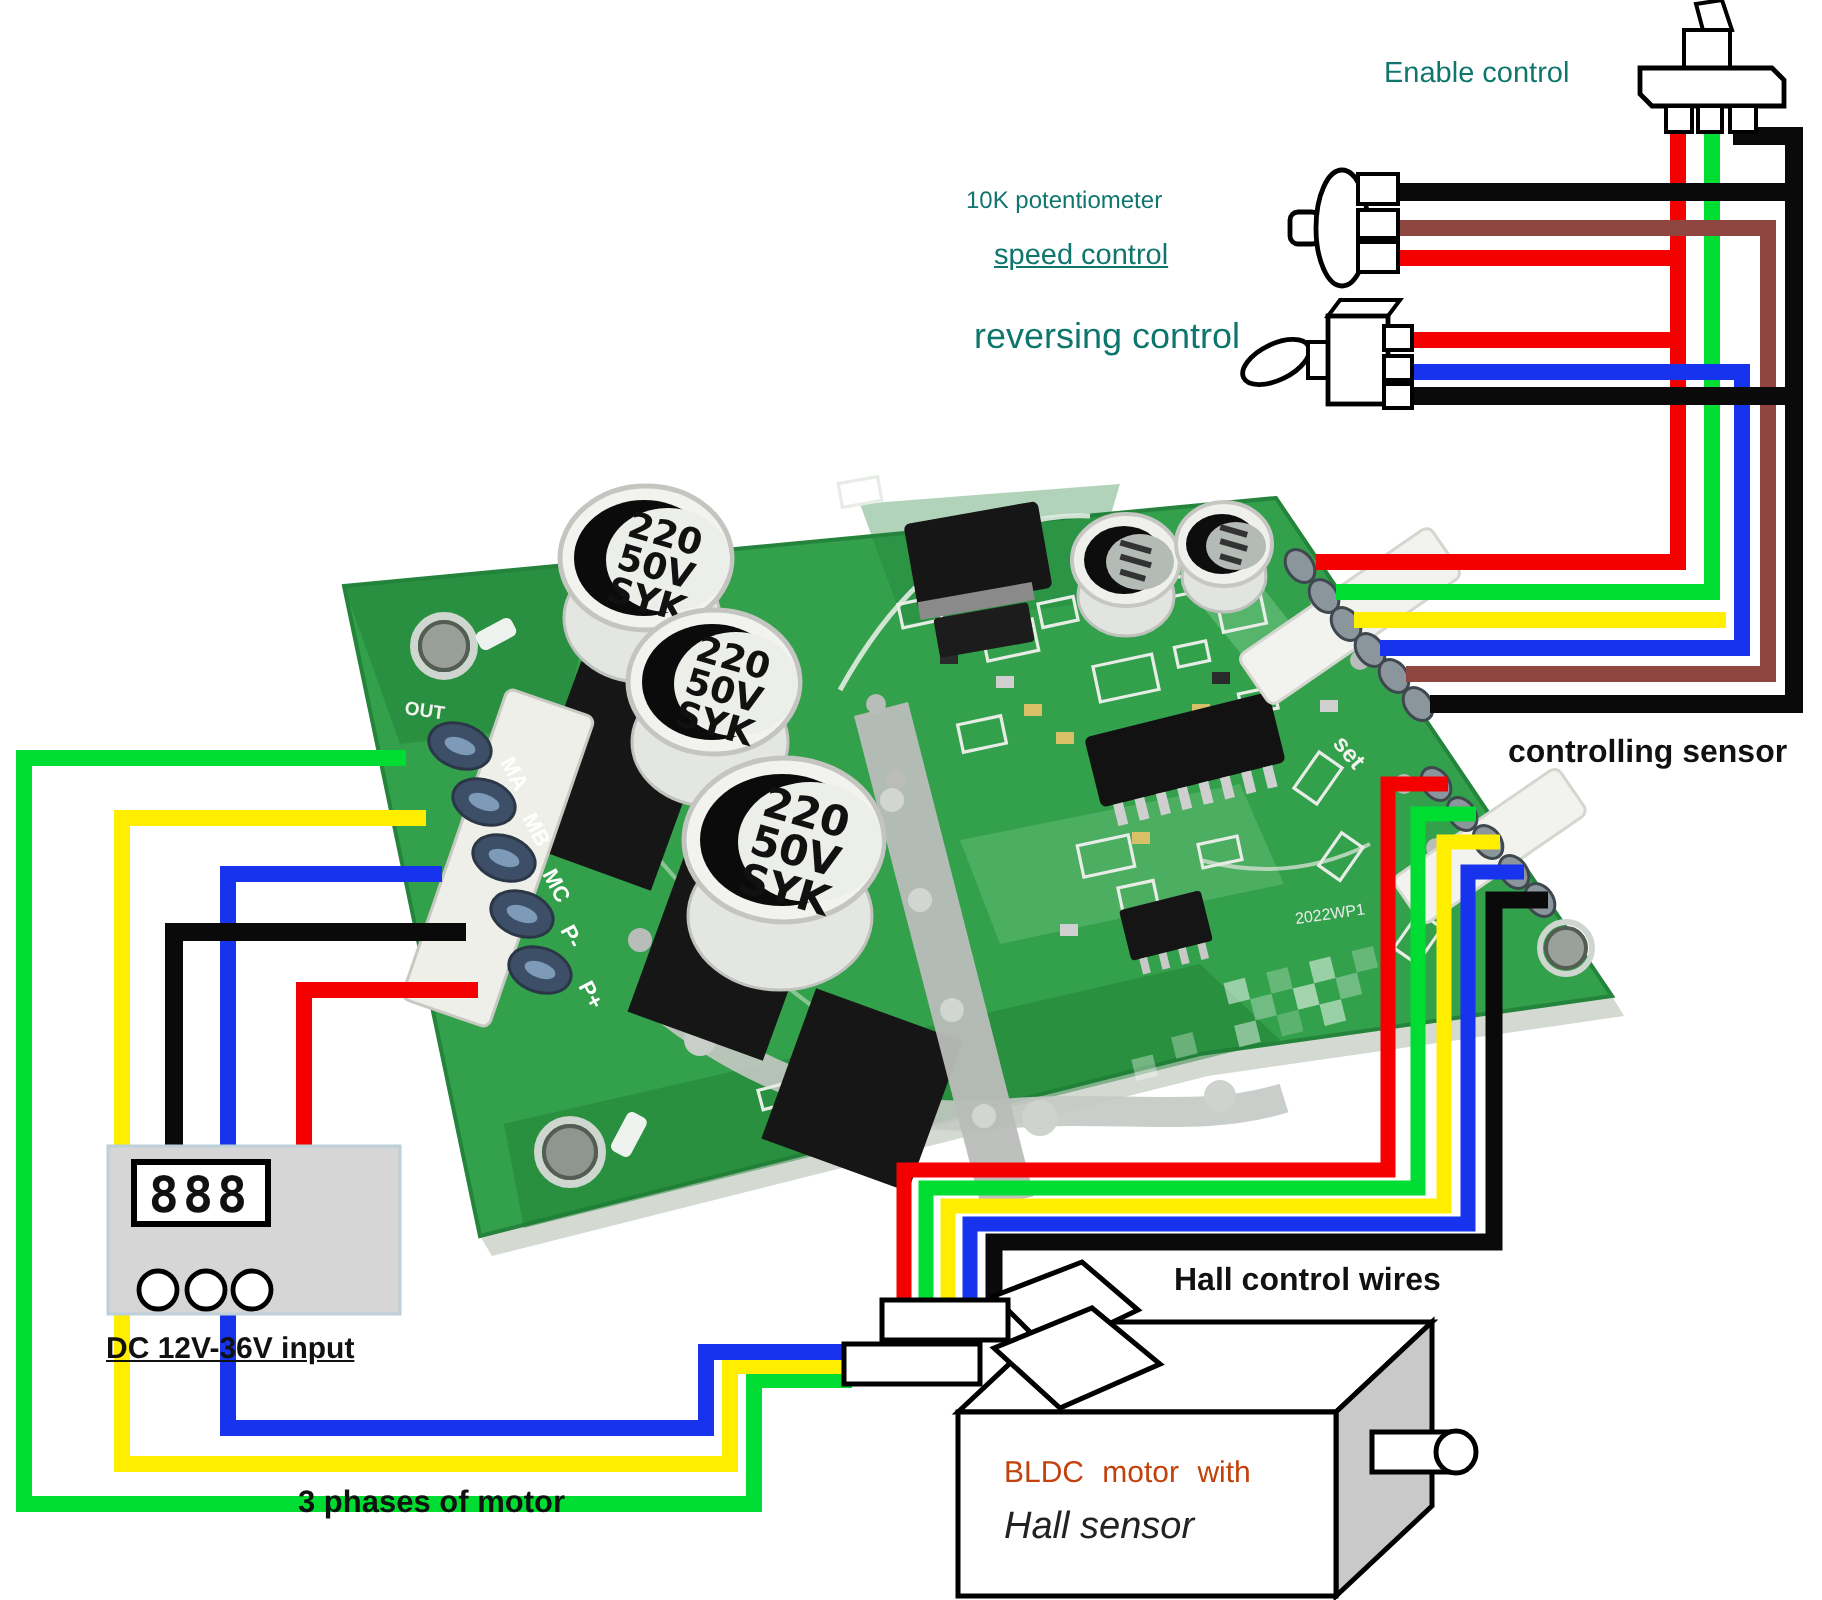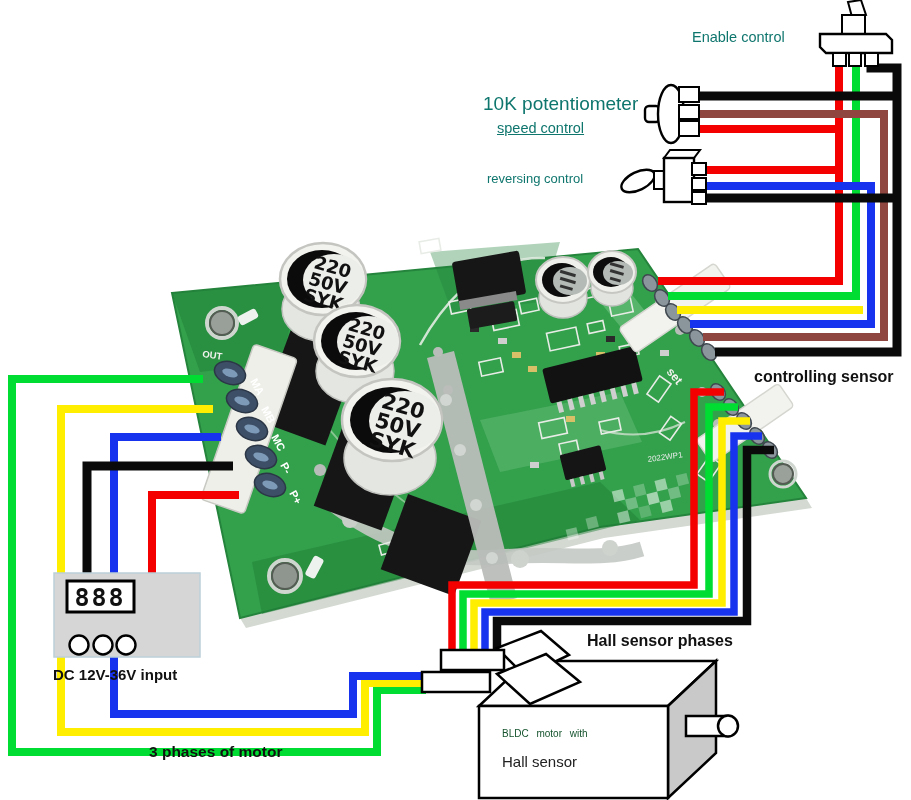"10K potentiometer" div.lbl { font-size: 19px -> 12px }
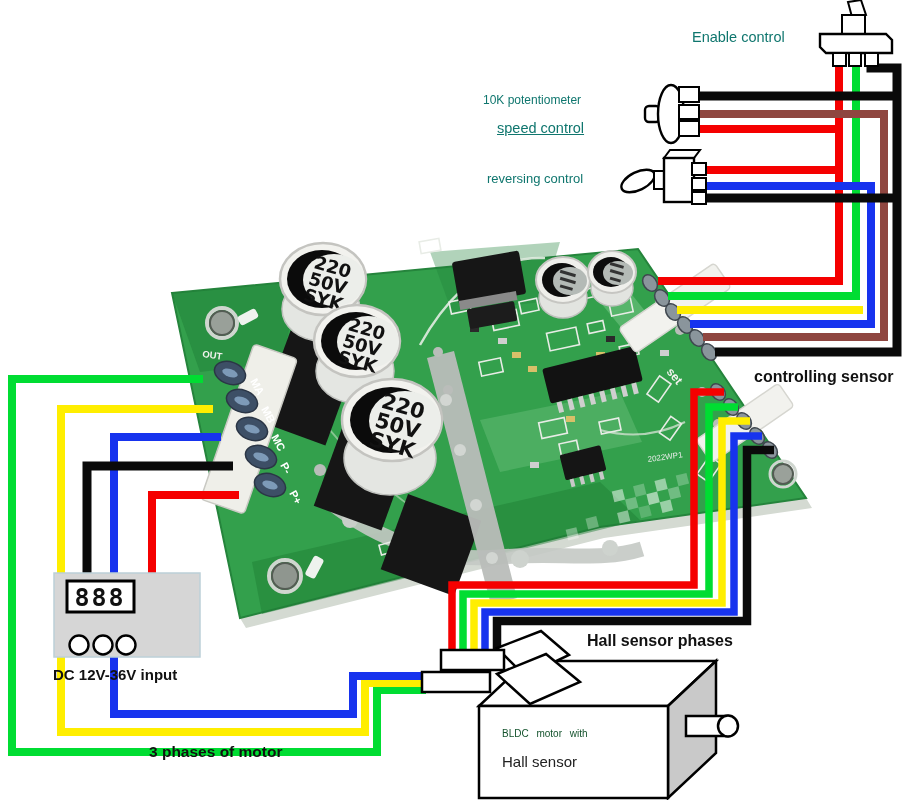"reversing control" div.lbl { font-size: 13px -> 18px; top: 171px -> 158px }
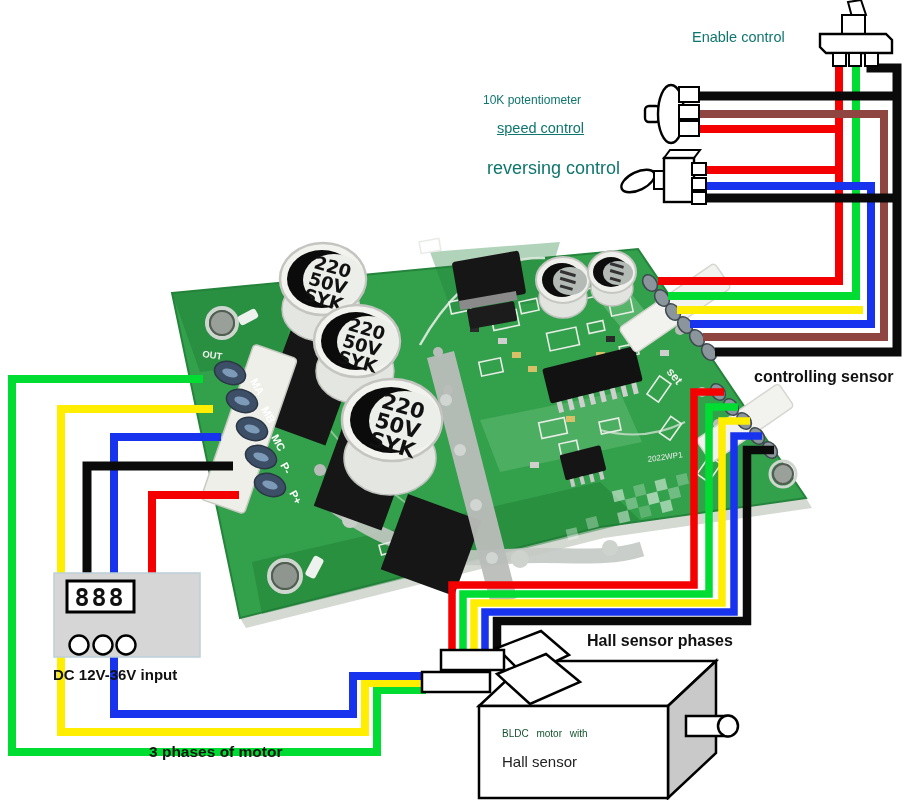"Hall sensor phases" div.lbl { text: sensor phases -> control wires }
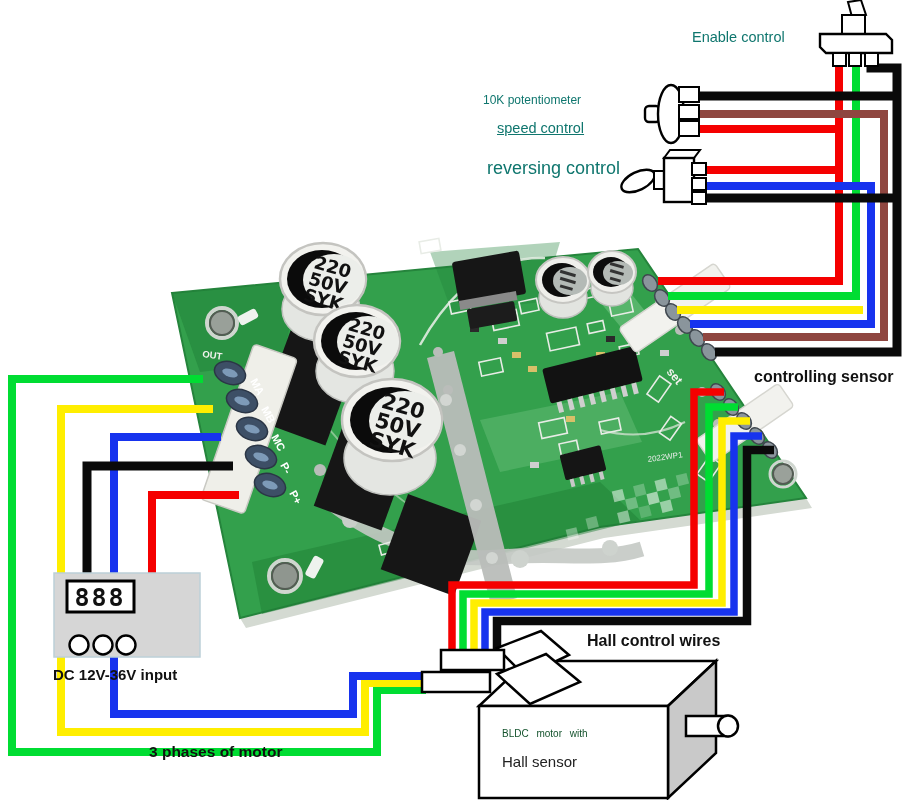"DC 12V-36V input" div.lbl { text-decoration: none -> underline }
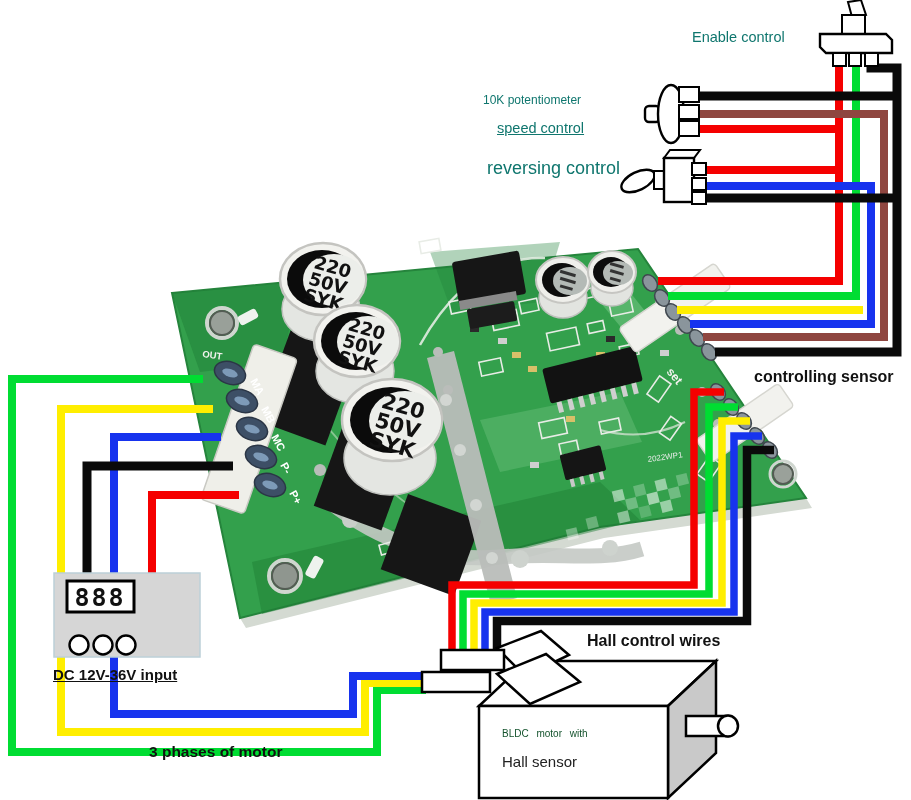"BLDC motor with" div.lbl { color: #14532d -> #c2410c; font-size: 10px -> 15px }
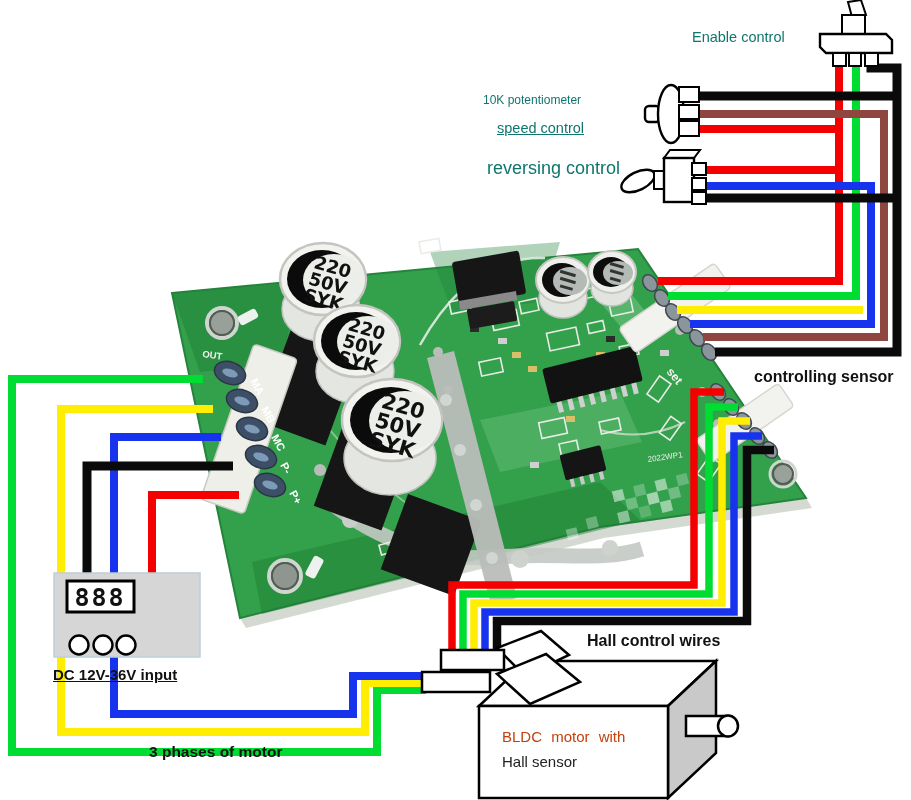"Hall sensor" div.lbl { font-size: 15px -> 19px; font-style: none -> italic }
